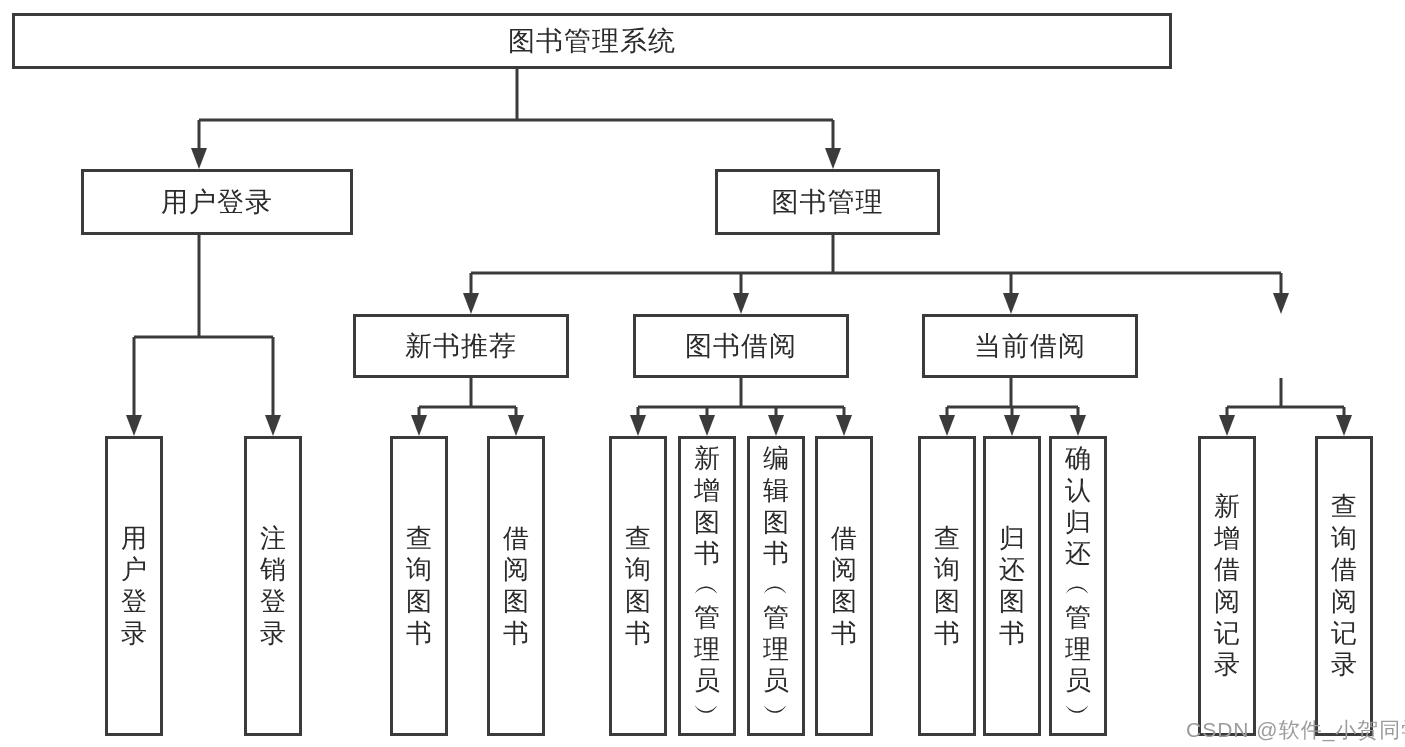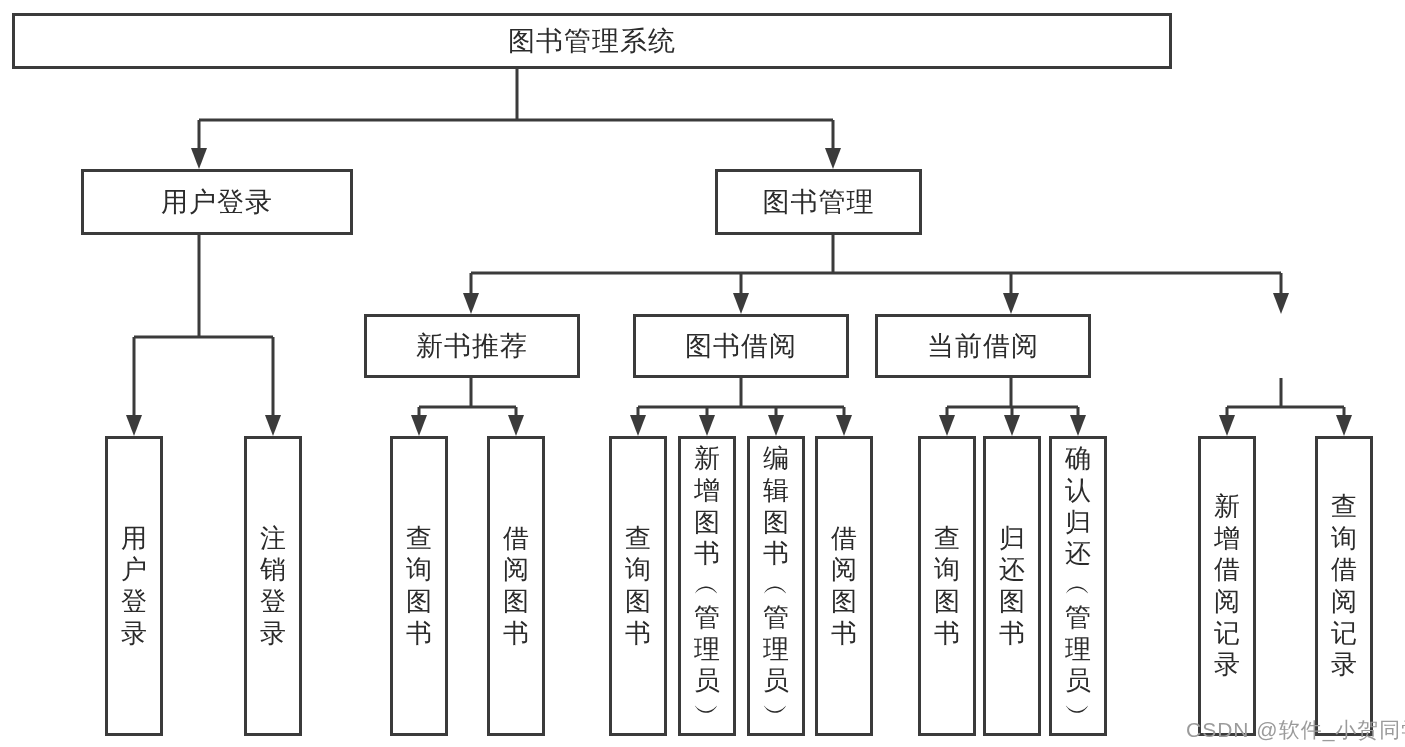"图书管理" .l2b { width: 207px -> 225px }
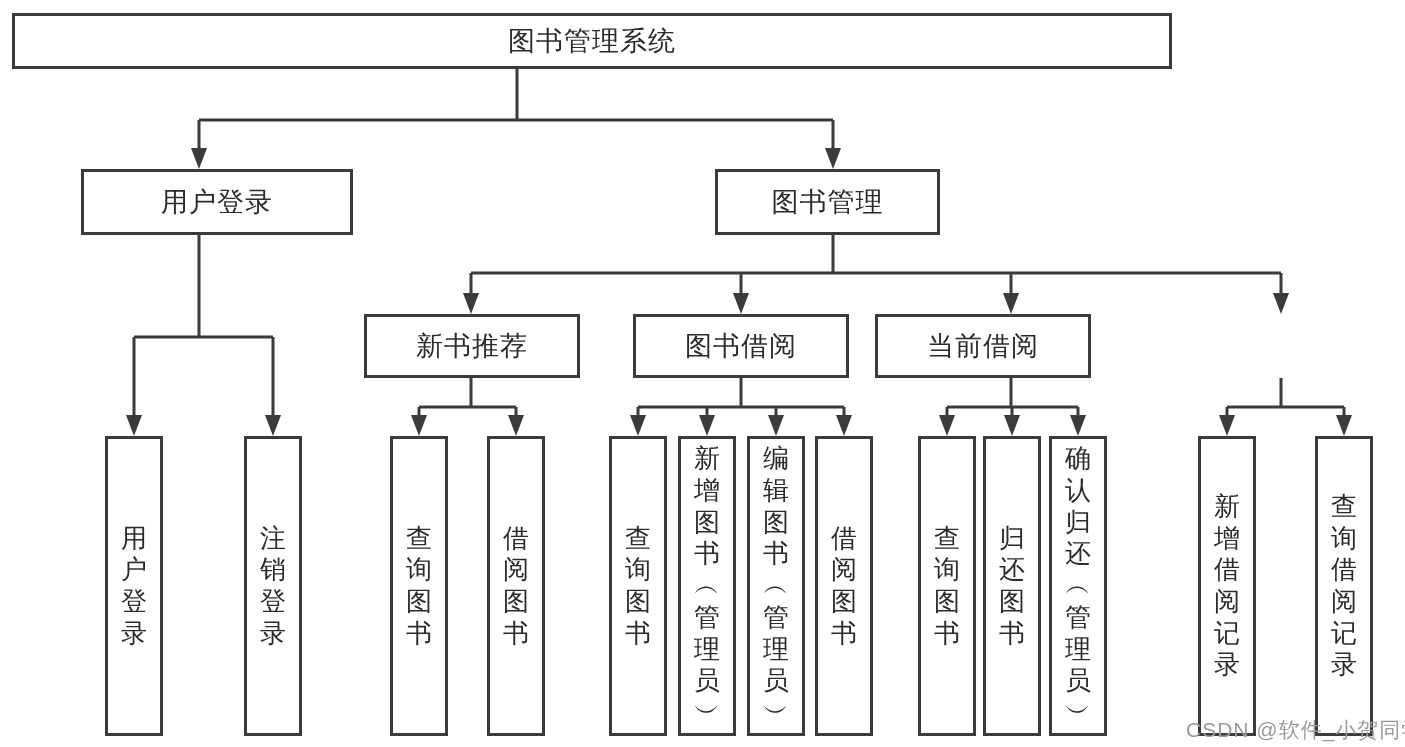"新书推荐" .l3a { left: 364px -> 353px }
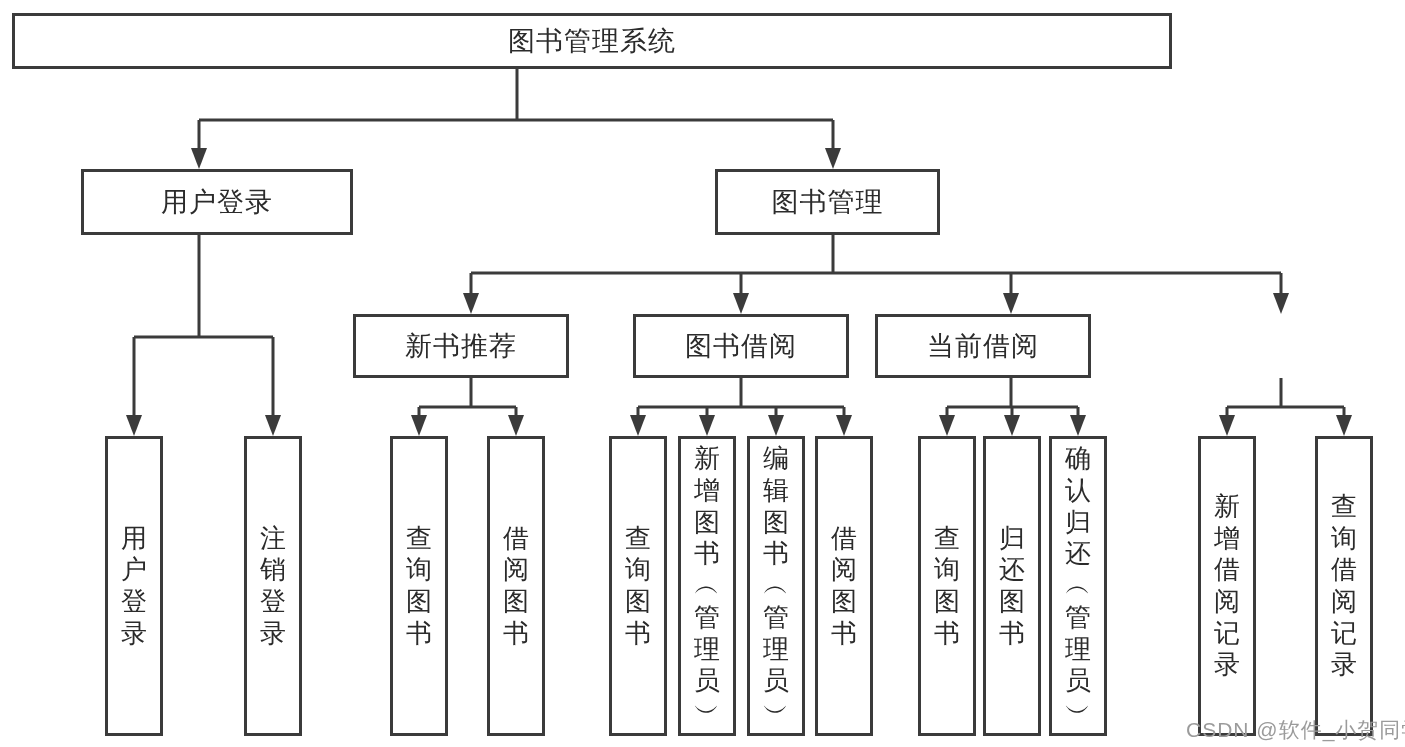"当前借阅" .l3c { left: 875px -> 922px }
